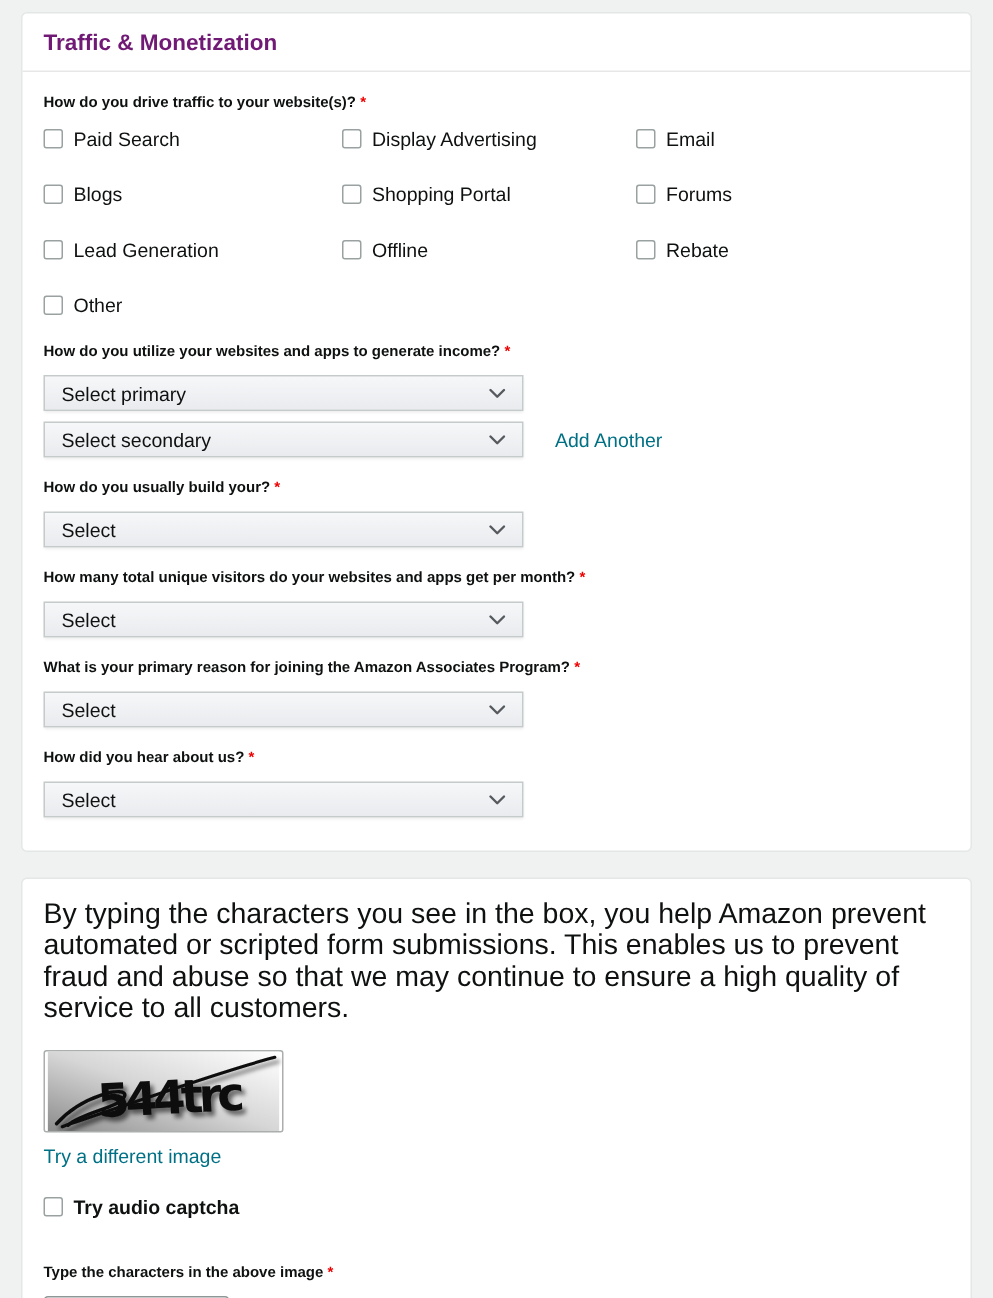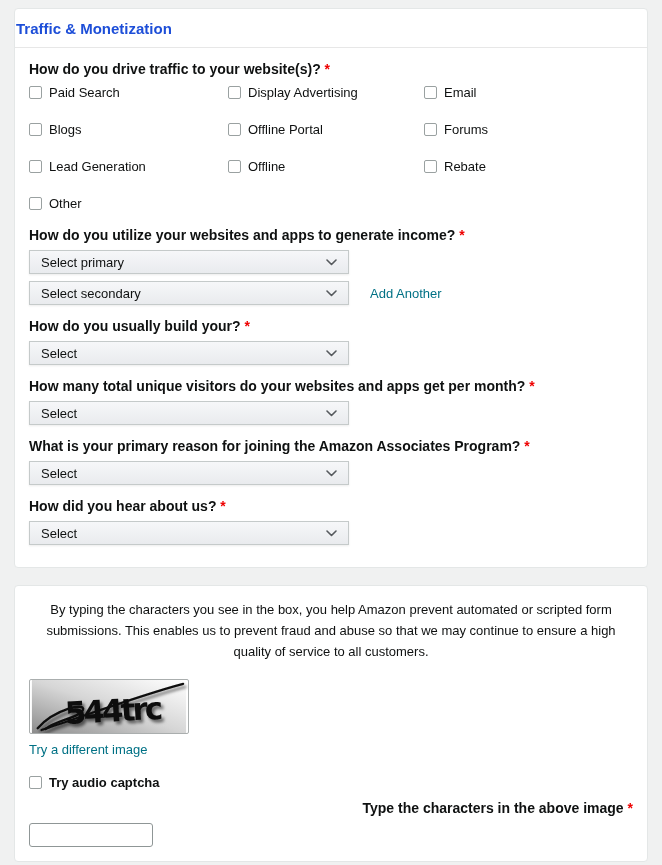"Traffic & Monetization" .card-header { color: #1d4ed8 -> #701a75; padding: 11px 1px 10px -> 11px 14px 10px }
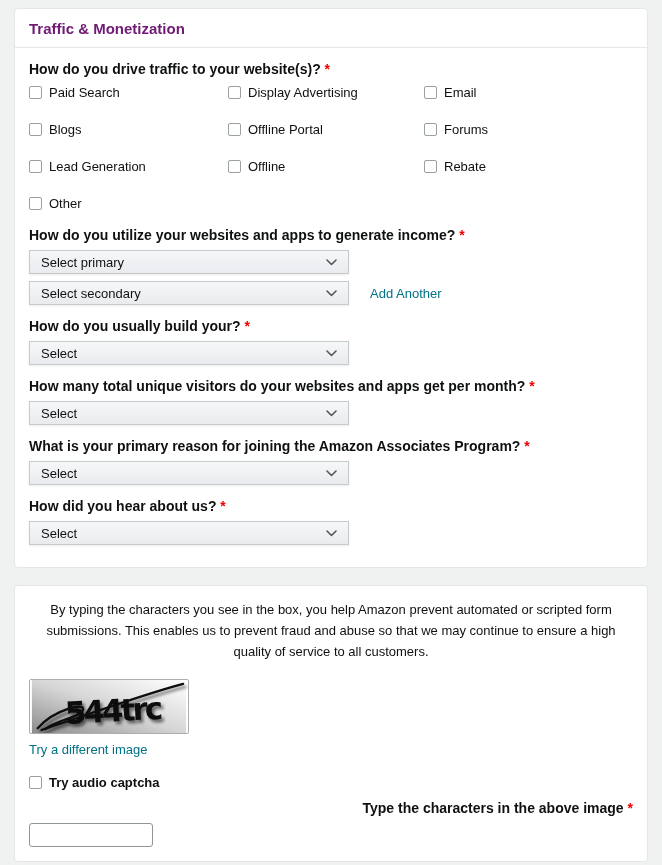"How do you drive traffic" .q-label { font-size: 14px -> 10px }
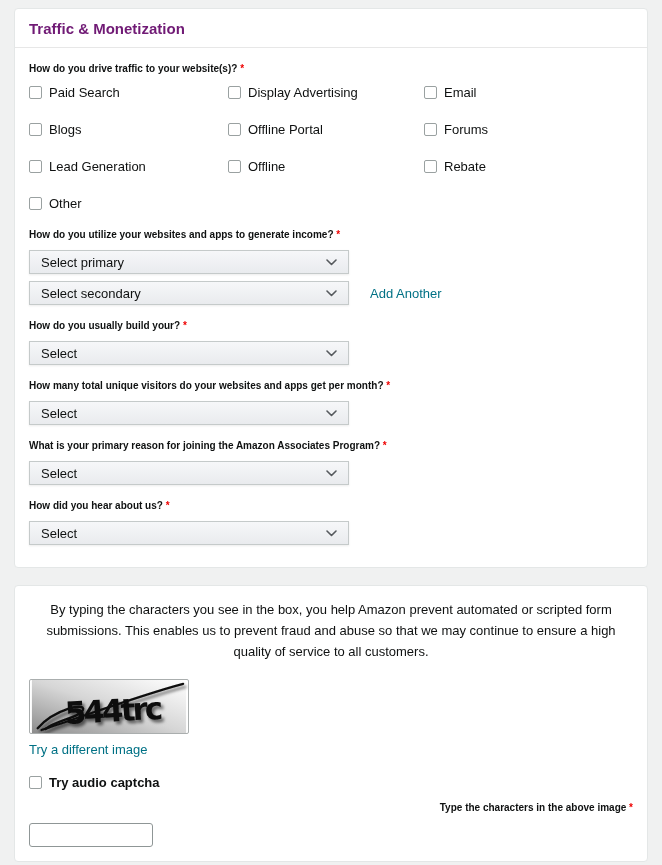"Offline Portal" span.cb-text { text: Offline -> Shopping }
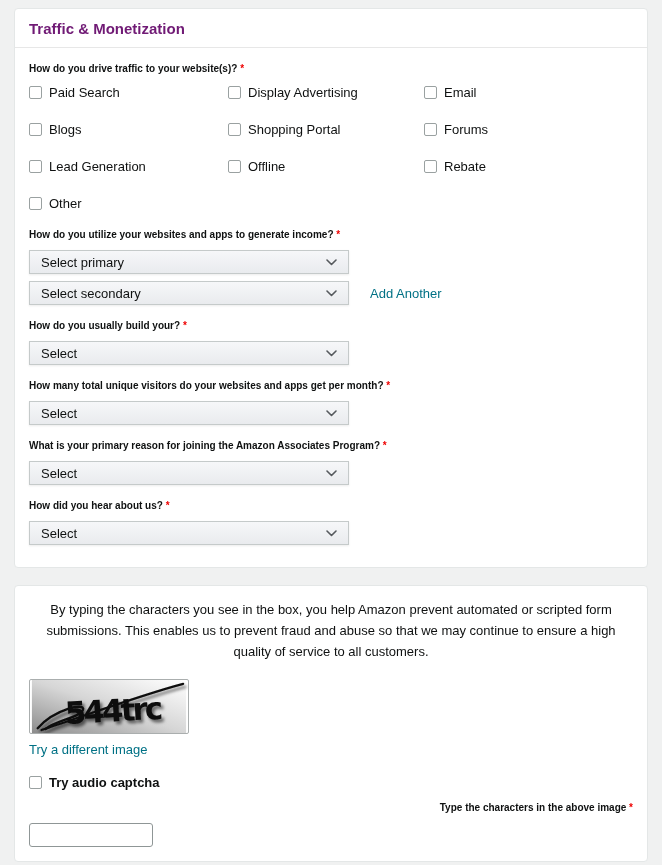"By typing the characters you" .captcha-desc { font-size: 13px -> 19px; text-align: center -> none }
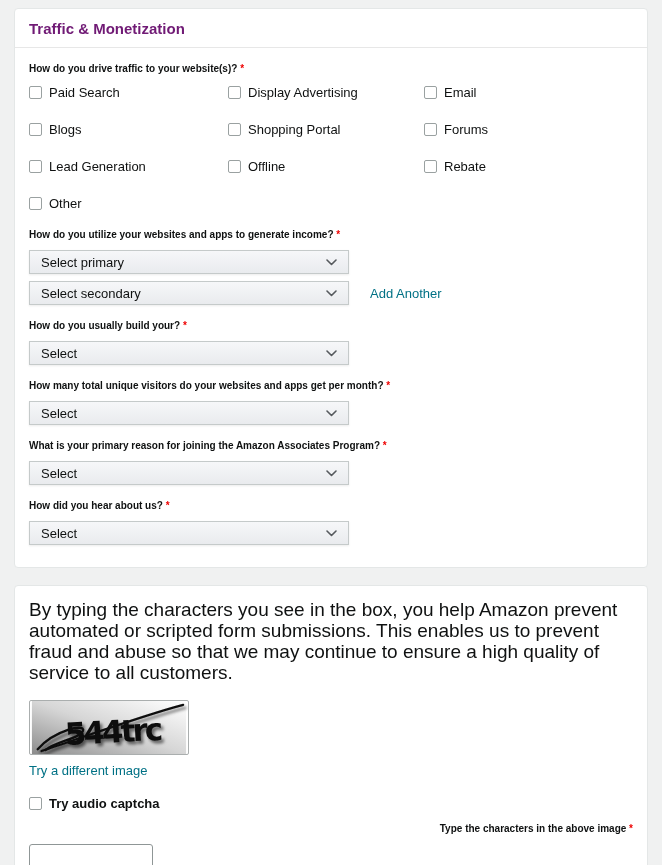"Type the characters in the" .type-label { margin-top: 10px -> 29px; text-align: right -> none }
